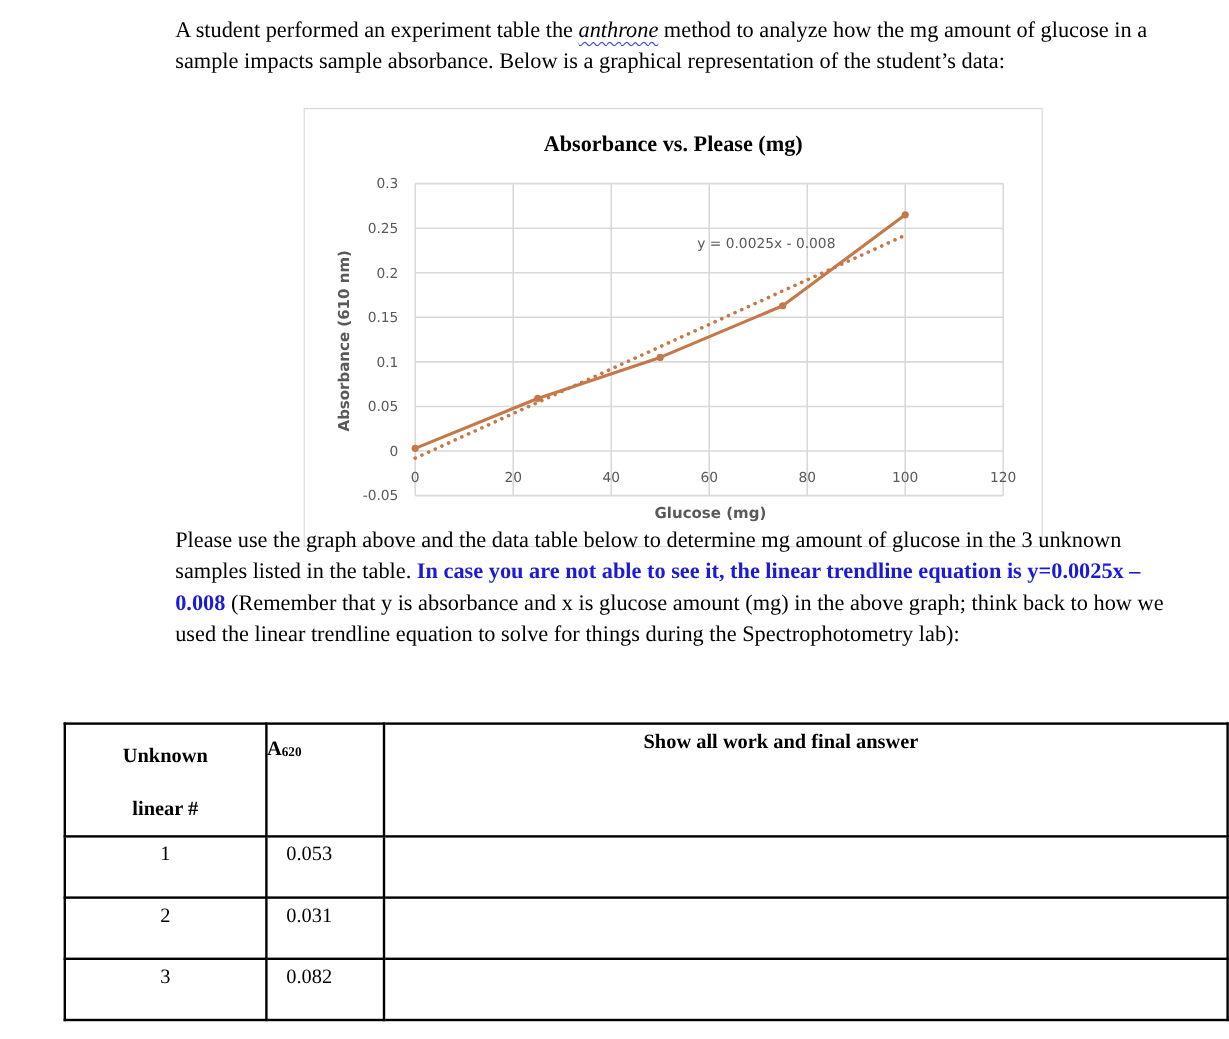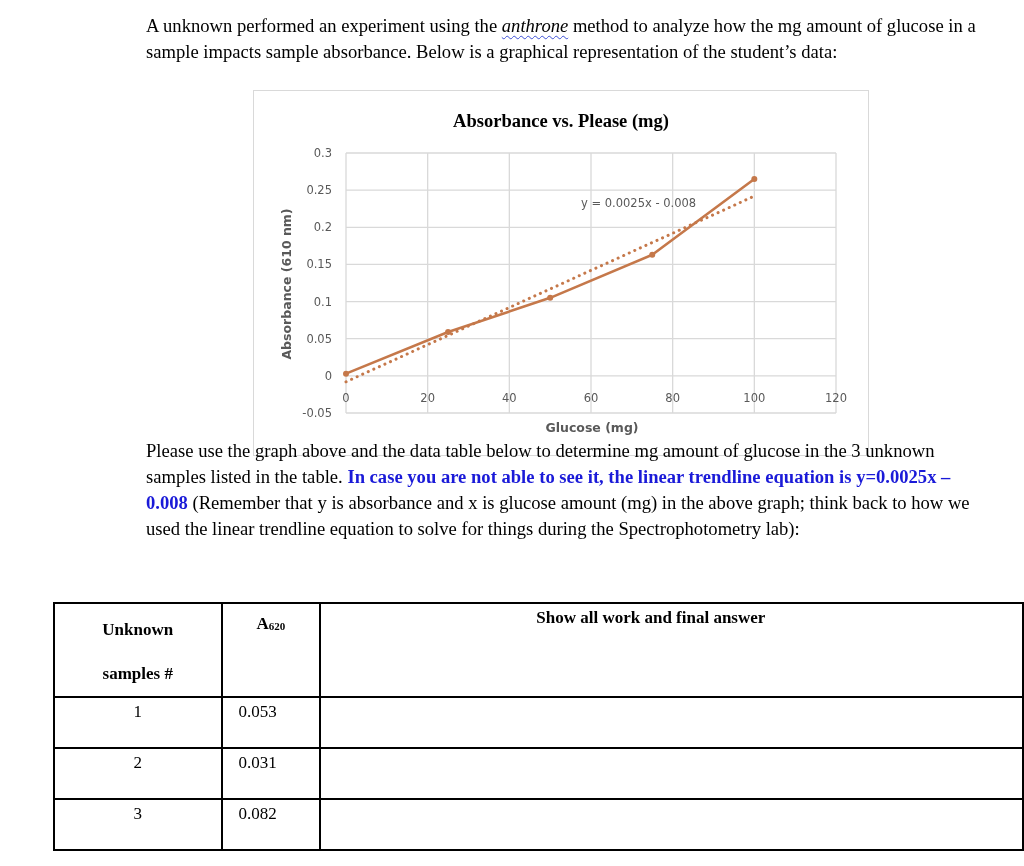"A unknown performed an experiment" span { text: unknown performed an experiment using -> student performed an experiment table }
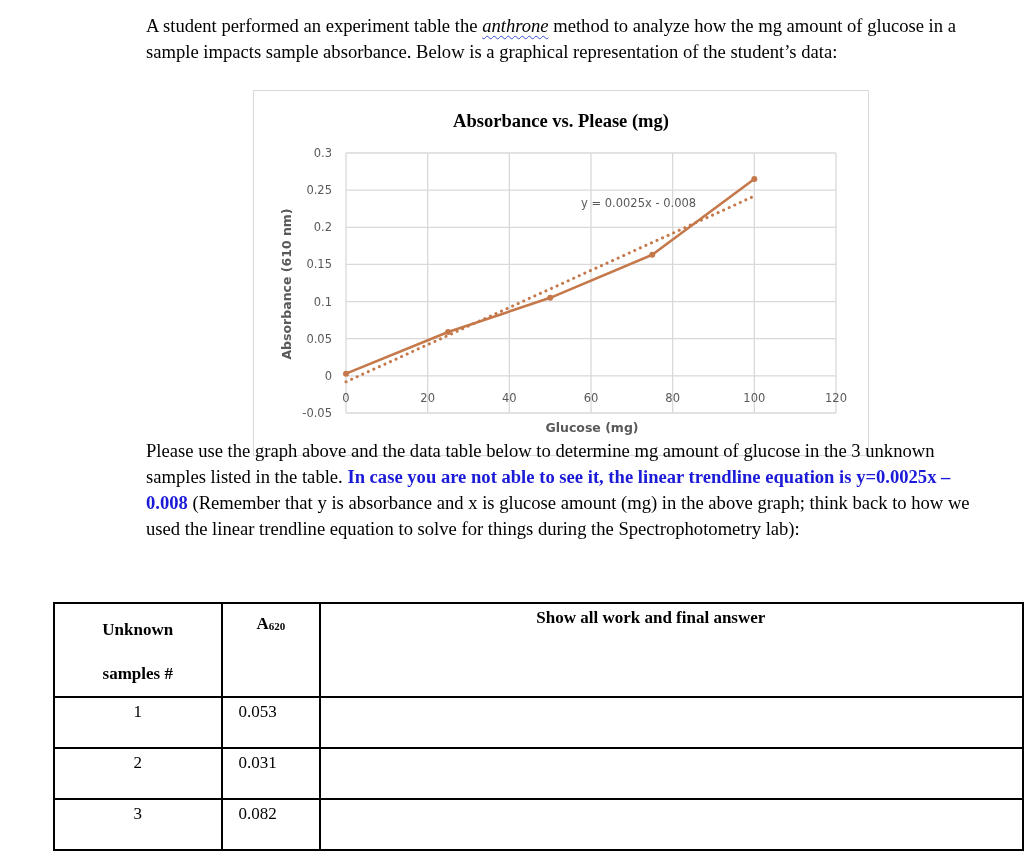"A620" .hdr-a { text-align: center -> none }
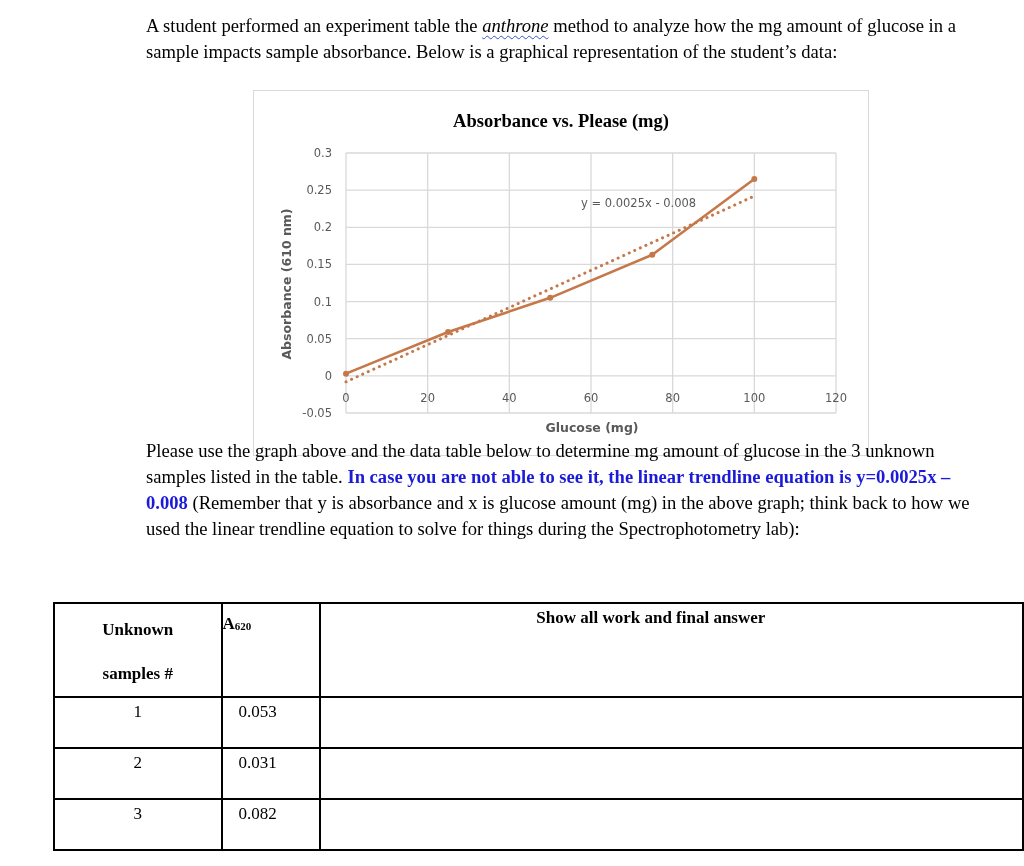"samples #" div { text: samples -> linear }
